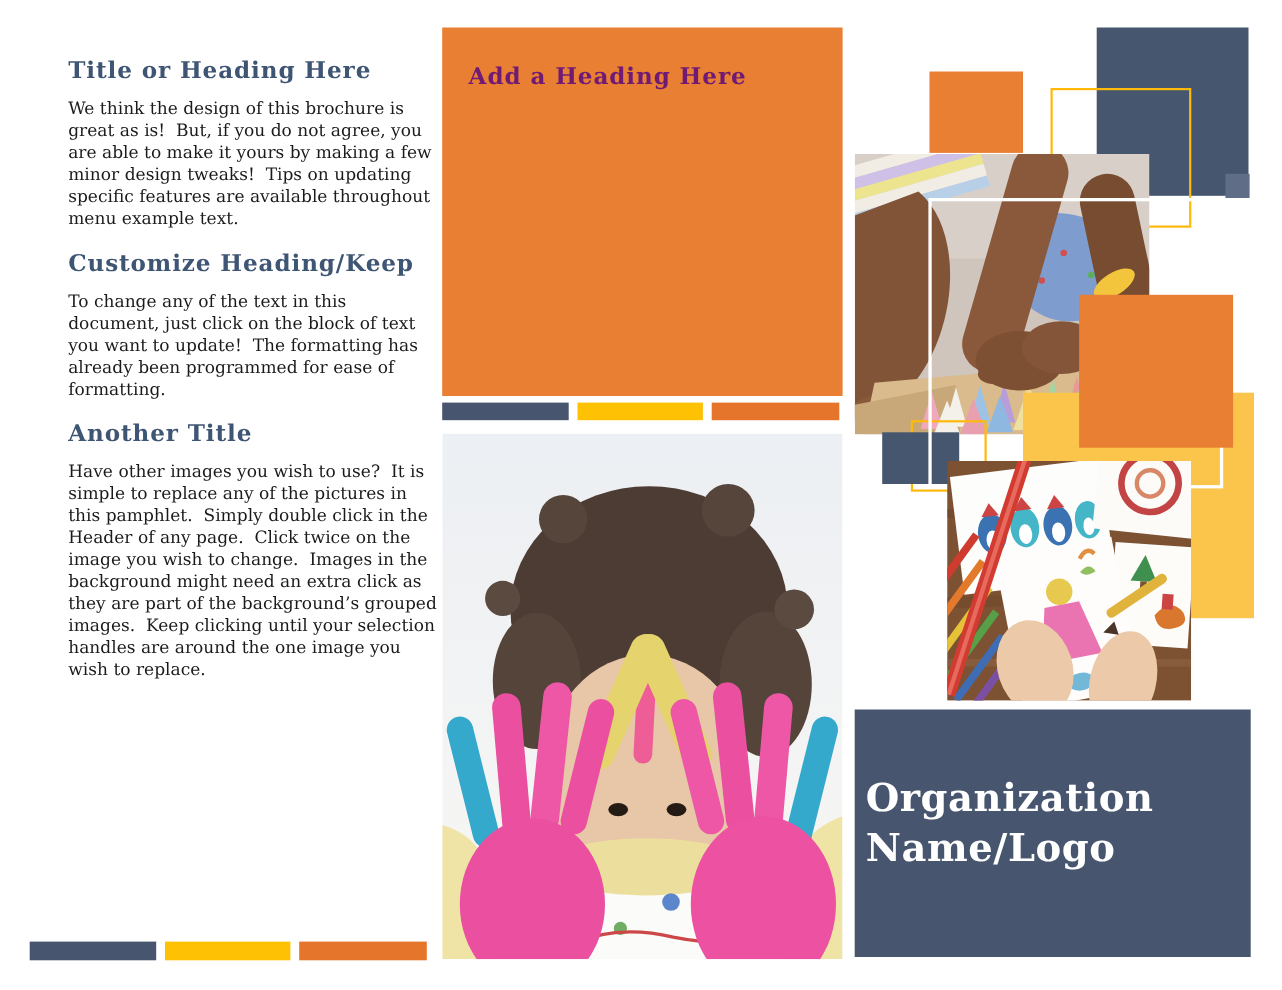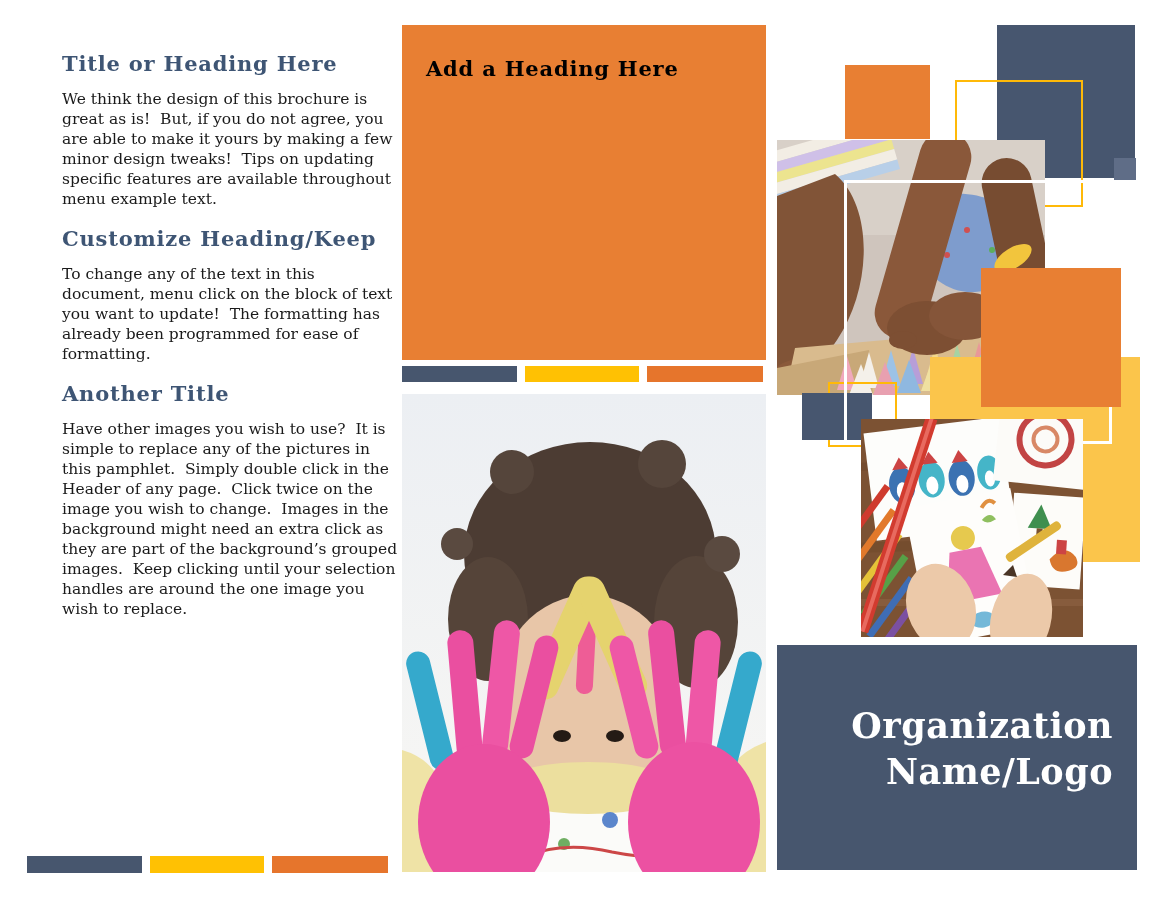"Add a Heading Here" .intro-panel .sec-heading { color: #000000 -> #701a75 }
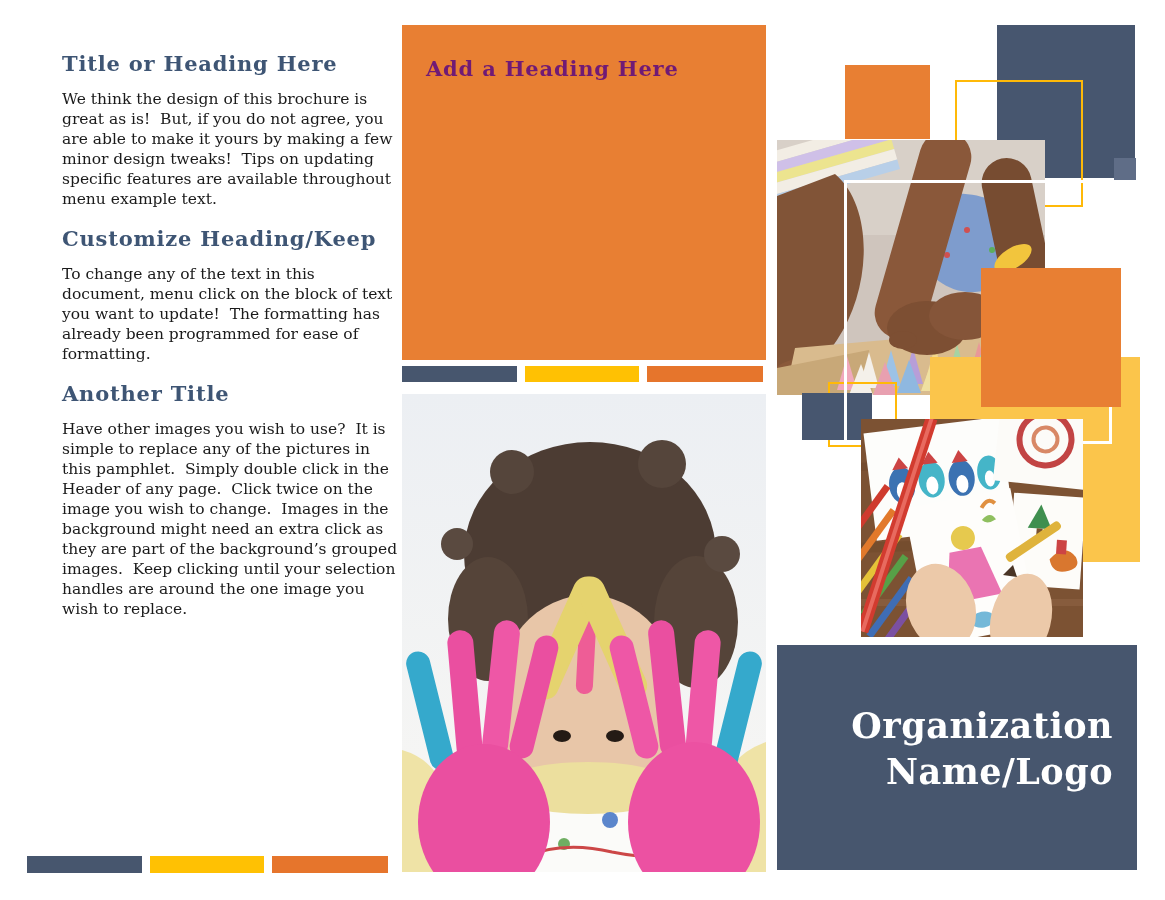"To change any of the" p.body-par { text: menu -> just }
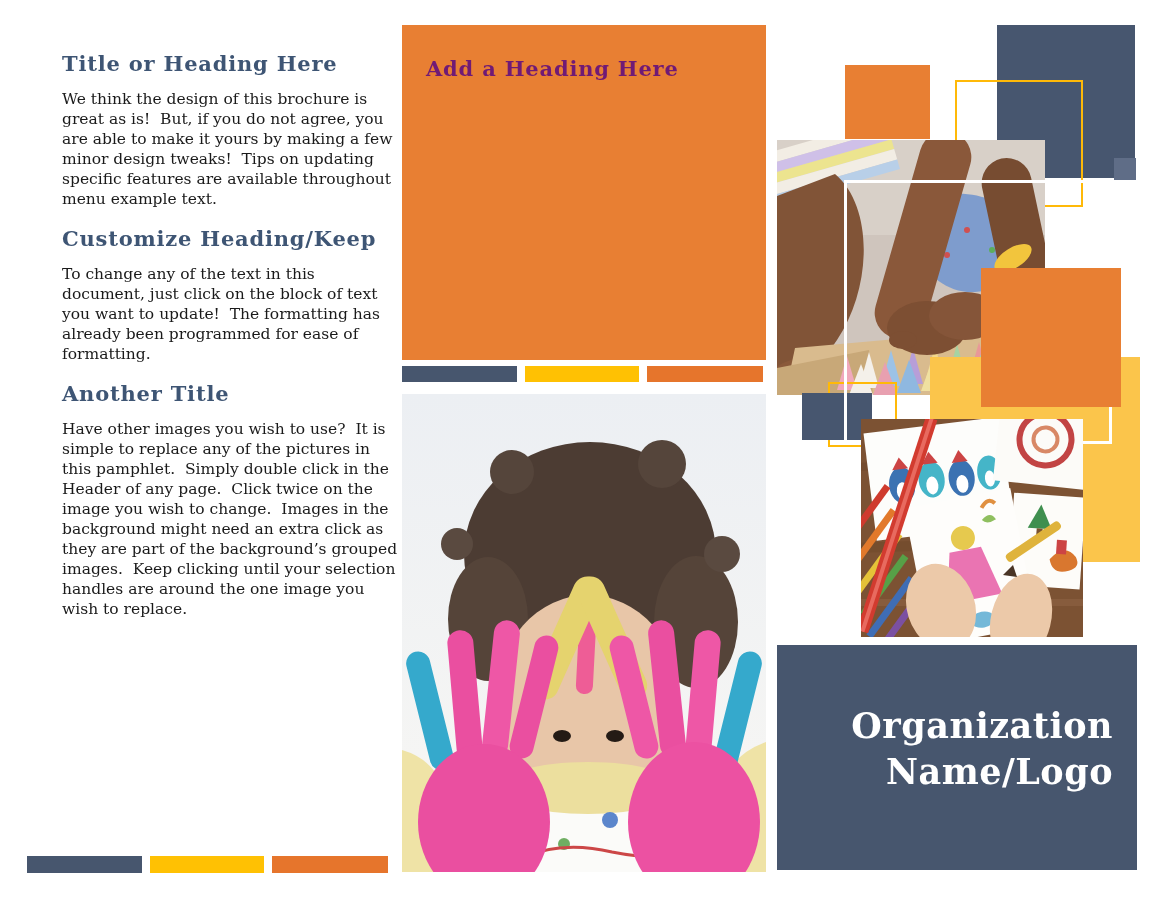"Organization" .org-block { text-align: right -> left }
